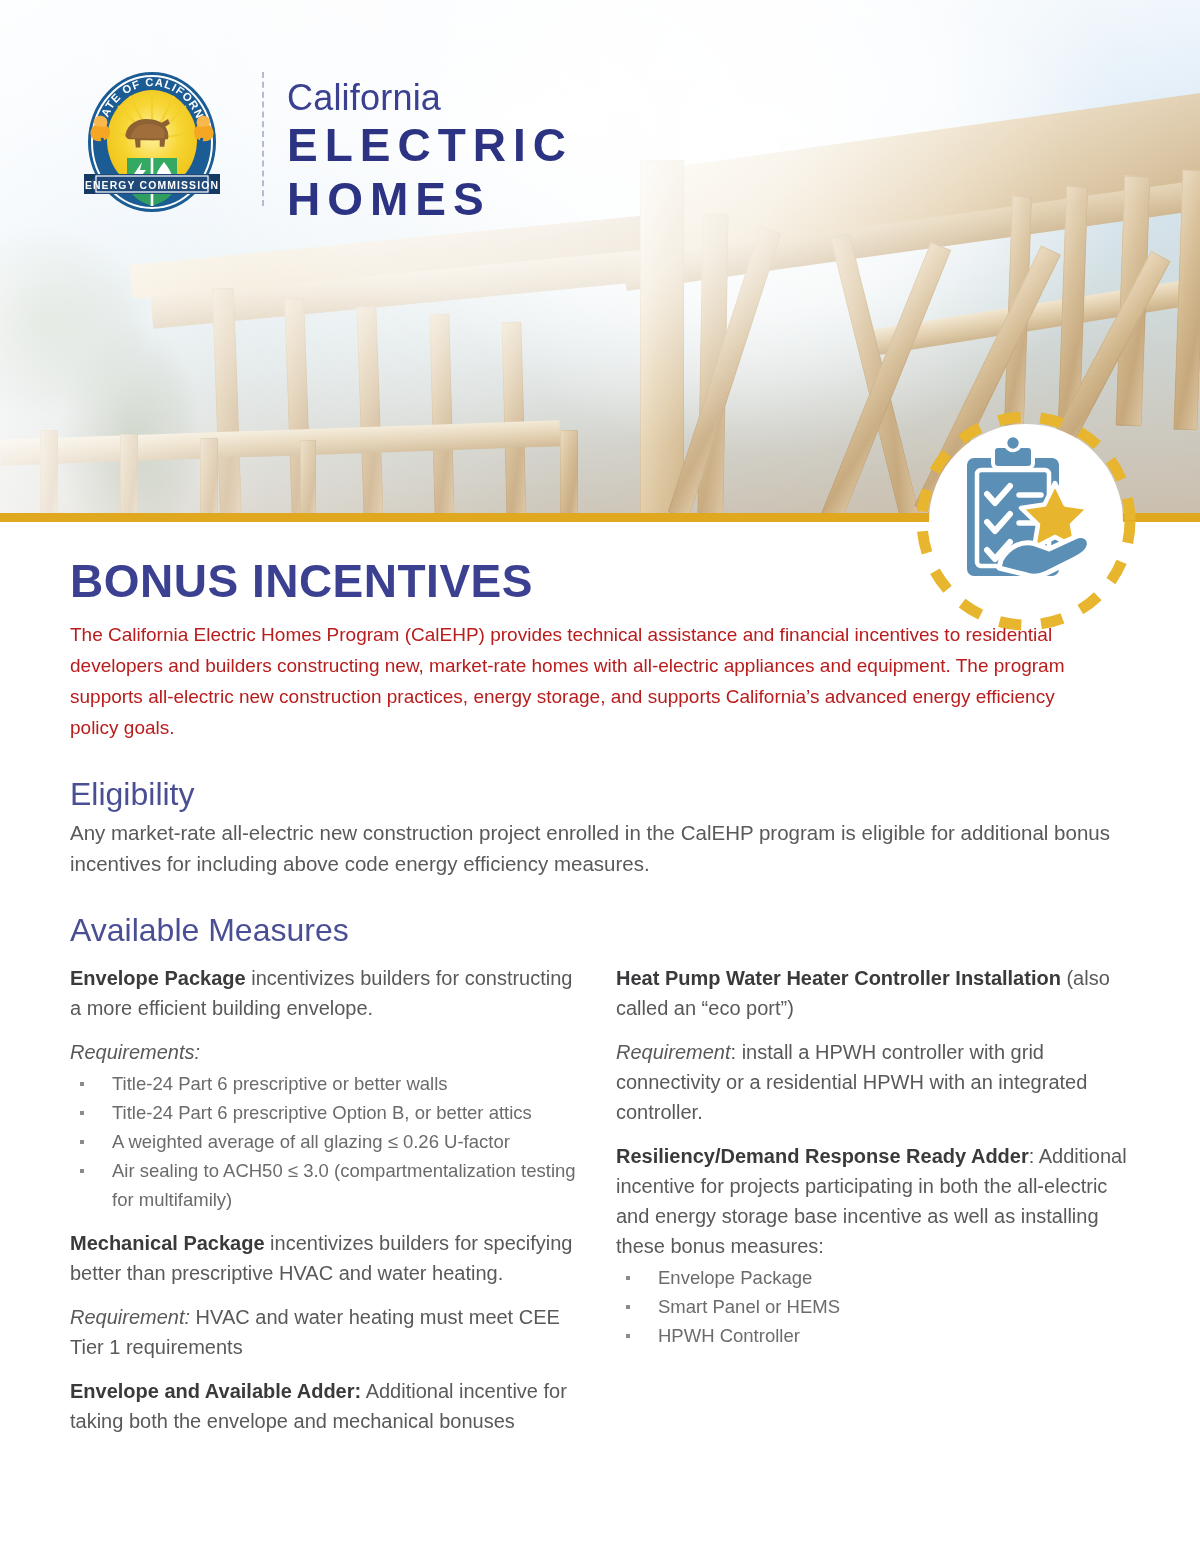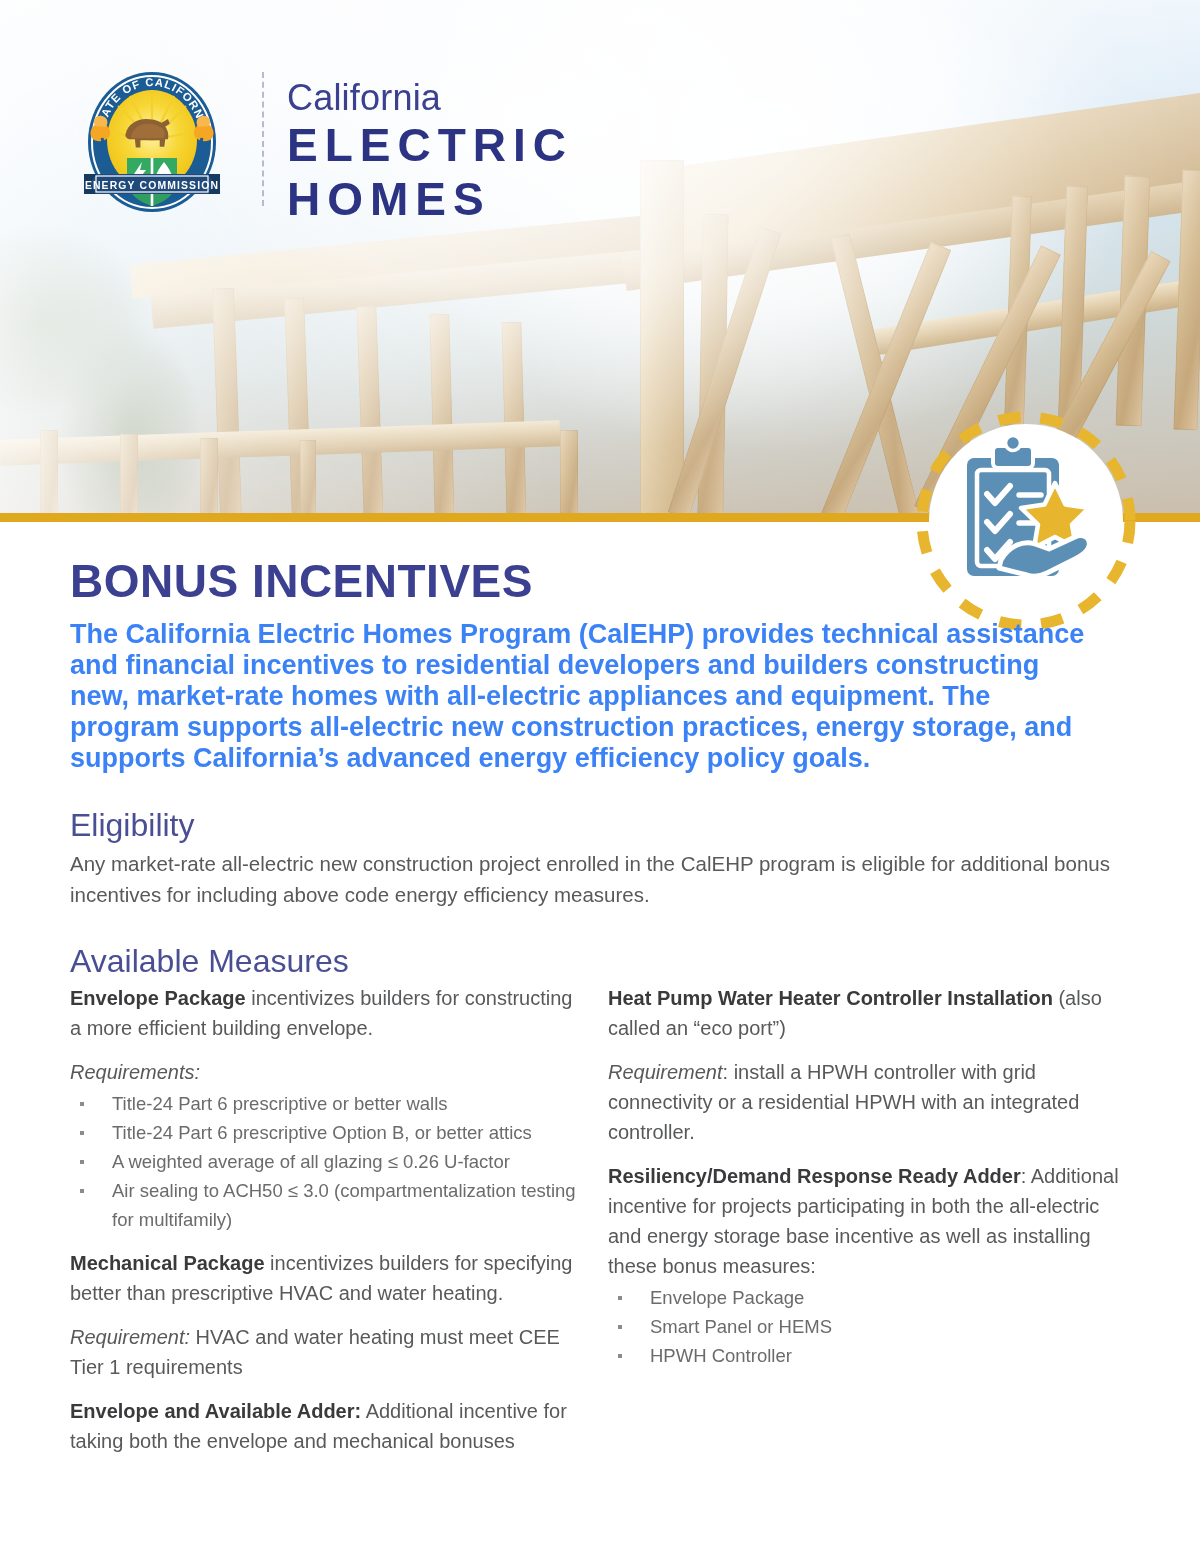"The California Electric Homes Program" p.intro { color: #3b82f6 -> #b91c1c; font-size: 27px -> 19px; font-weight: 700 -> 400 }
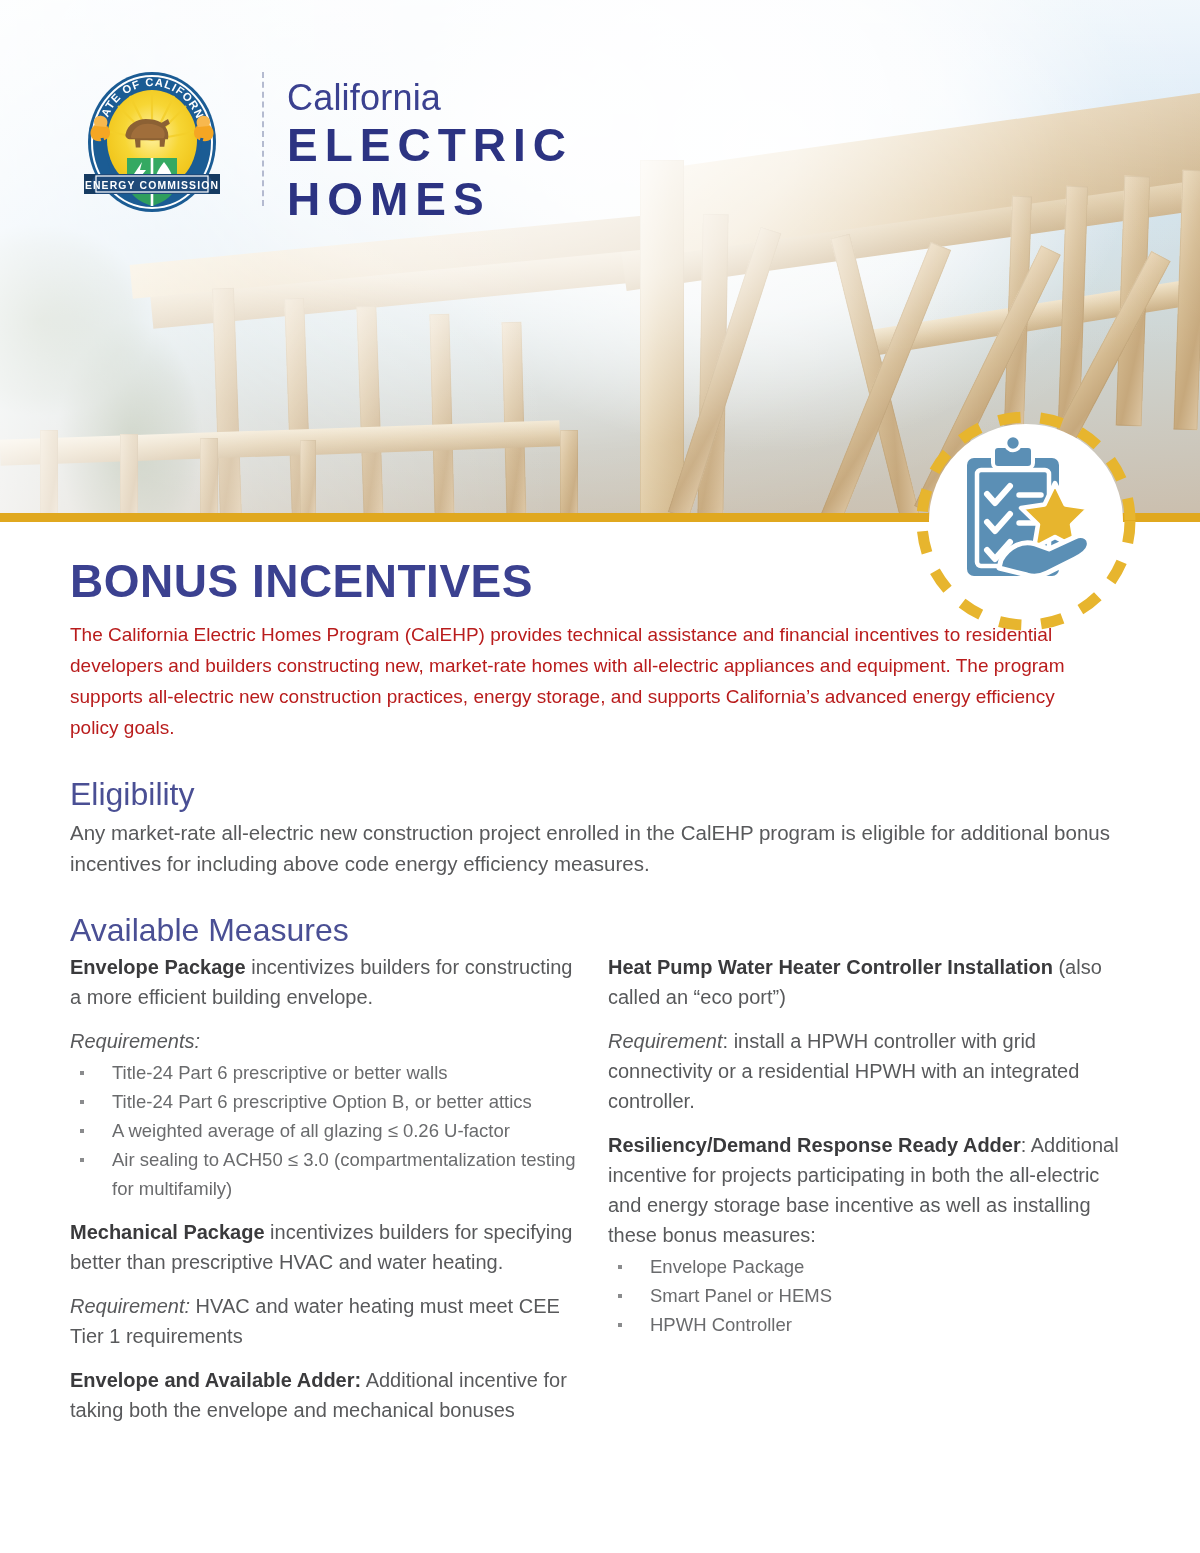"Envelope Package incentivizes builders" .cols { gap: 24px -> 32px; margin-top: 3px -> 14px }
